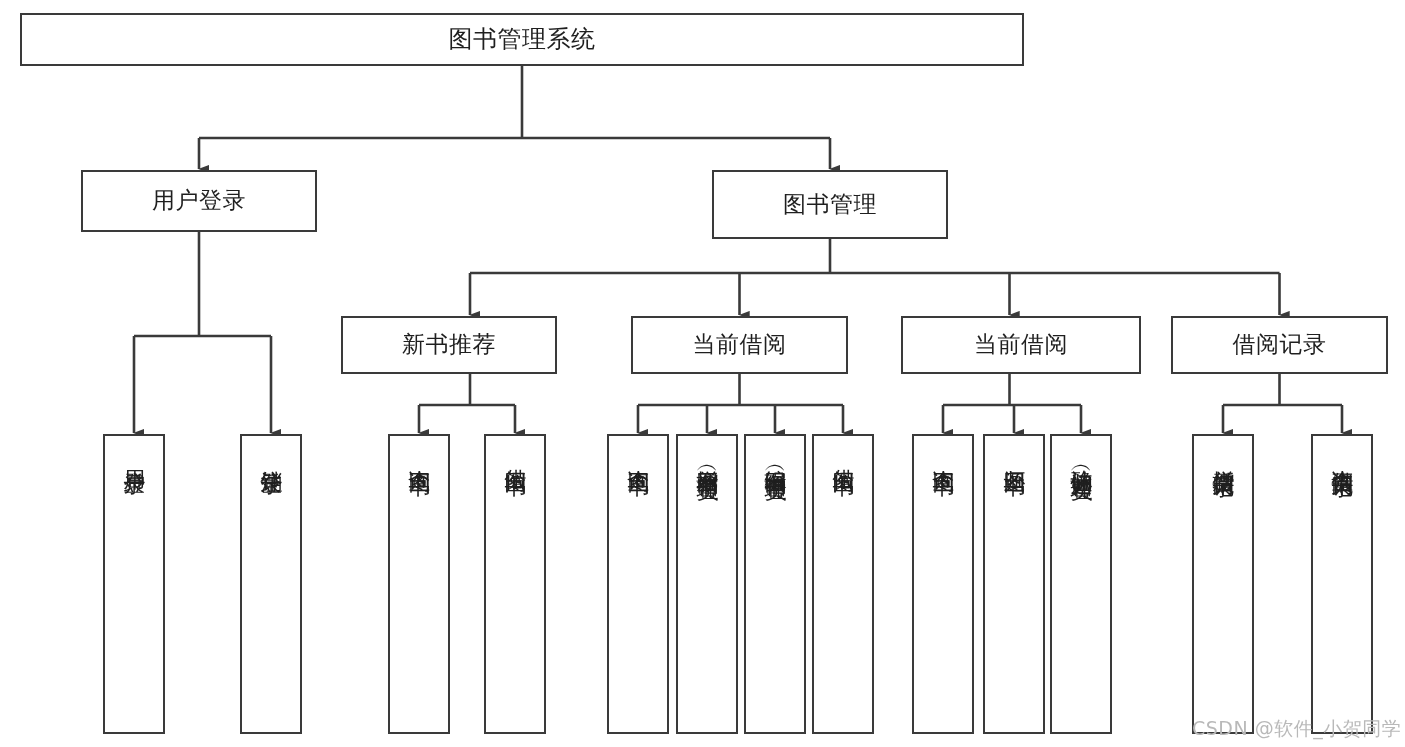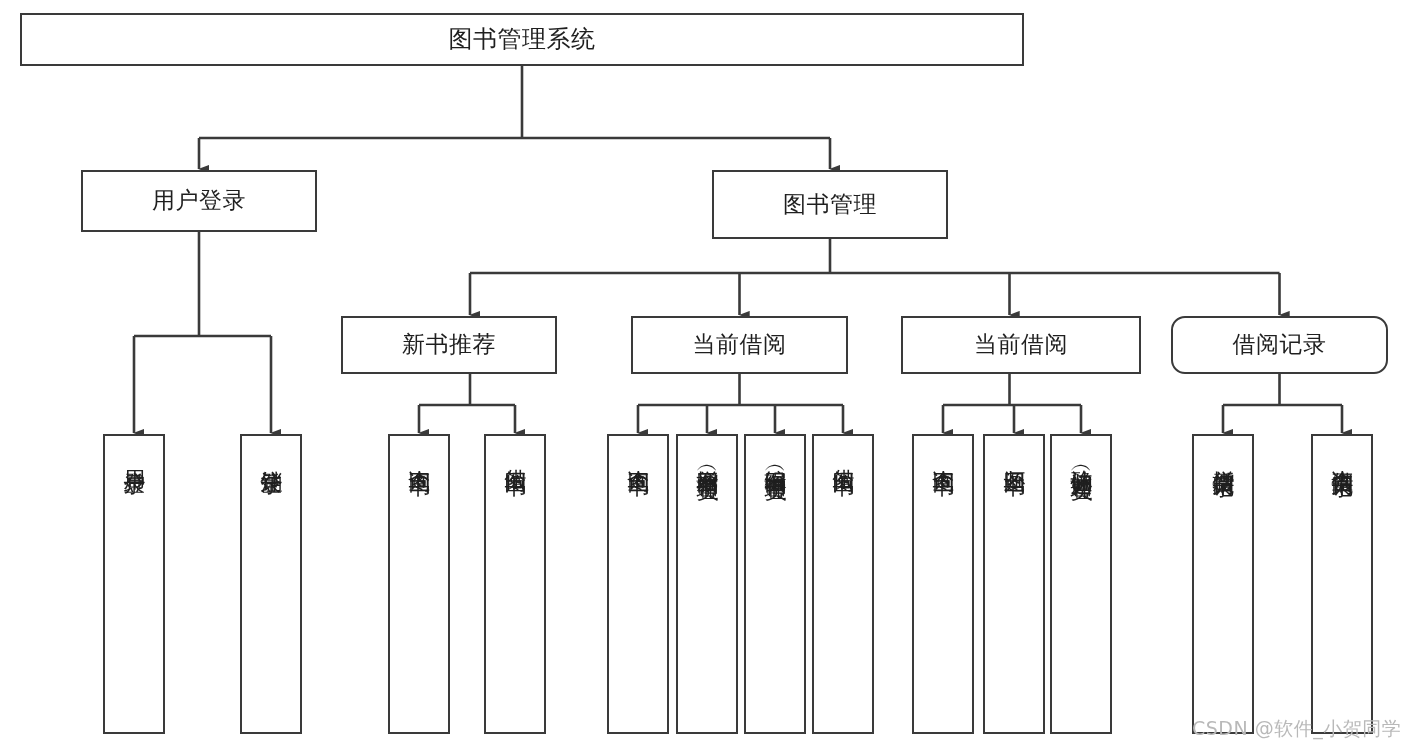"借阅记录" div.node { border-radius: 14px -> none }
